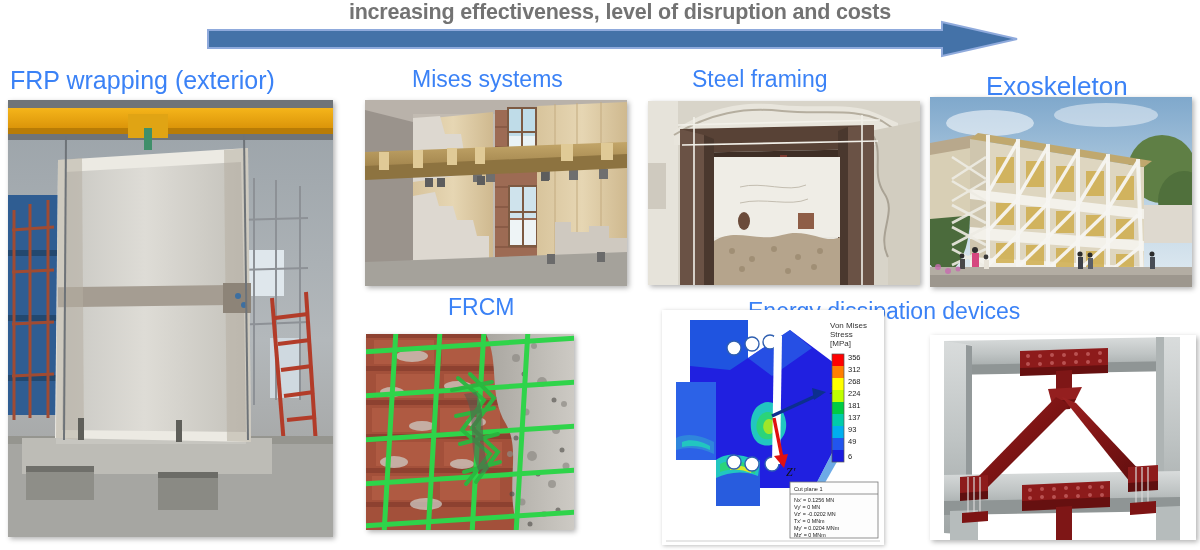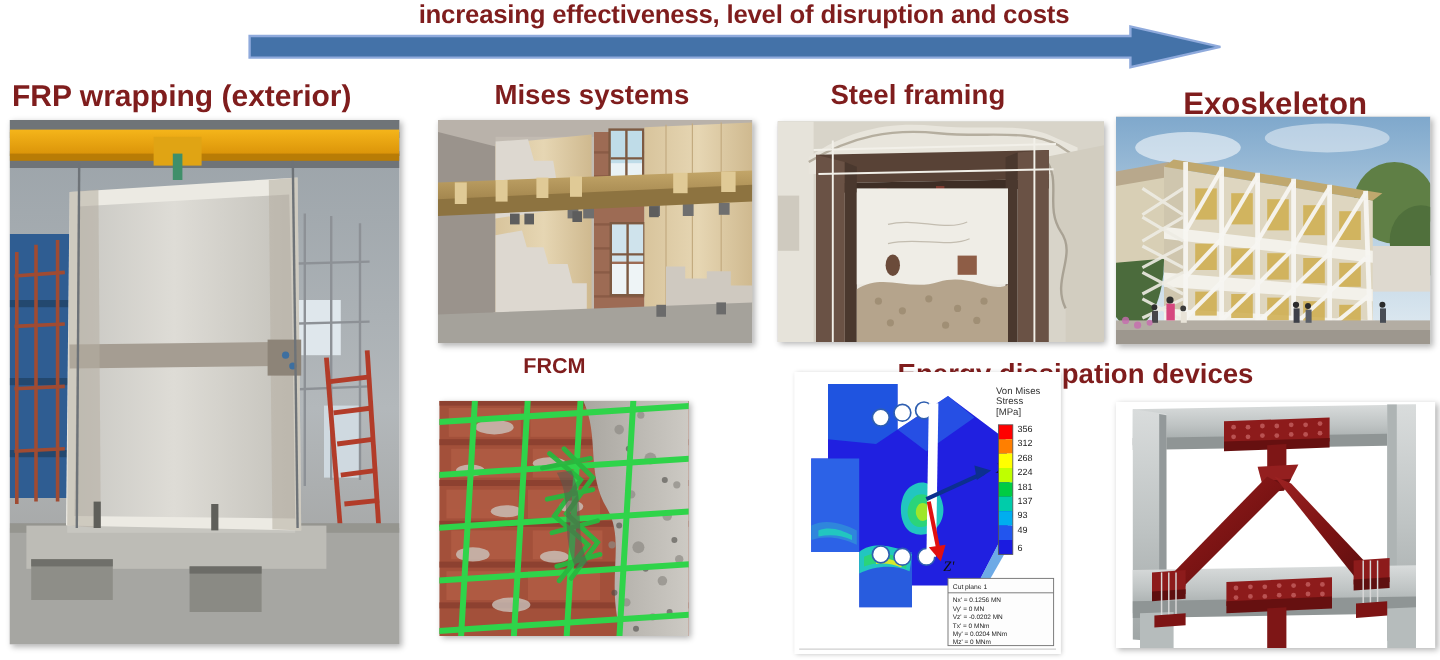"increasing effectiveness, level of" .hdr-title { color: #7f1d1d -> #737373 }
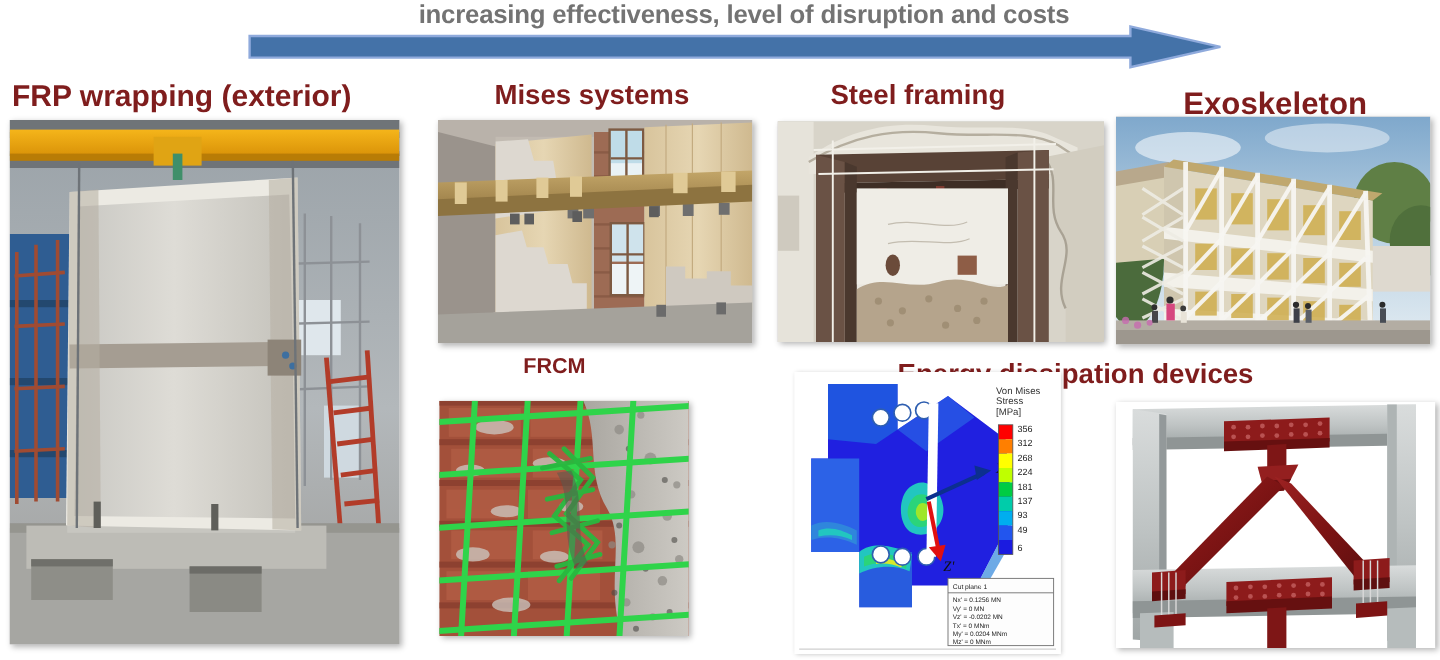"FRP wrapping (exterior)" .cap { color: #7f1d1d -> #3b82f6; font-weight: bold -> normal }
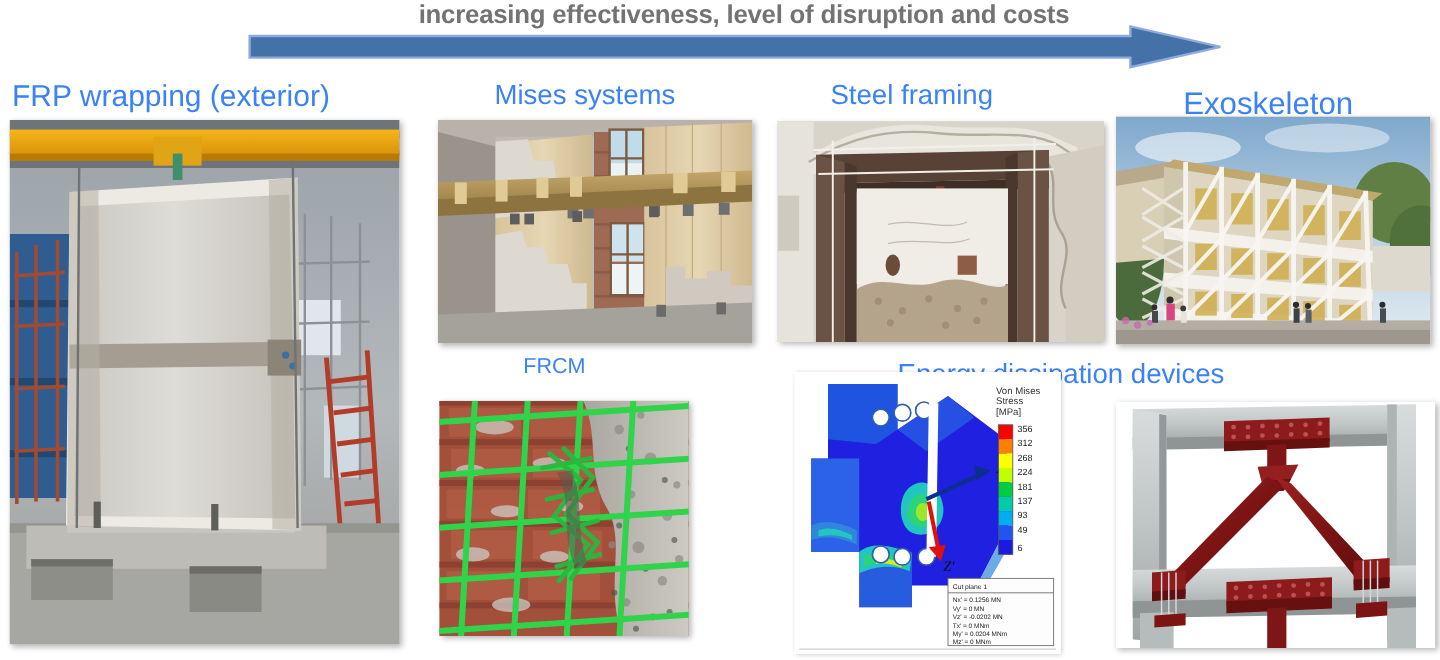"FRCM" .cap-frcm { font-size: 18px -> 23px; left: 436px -> 448px }
